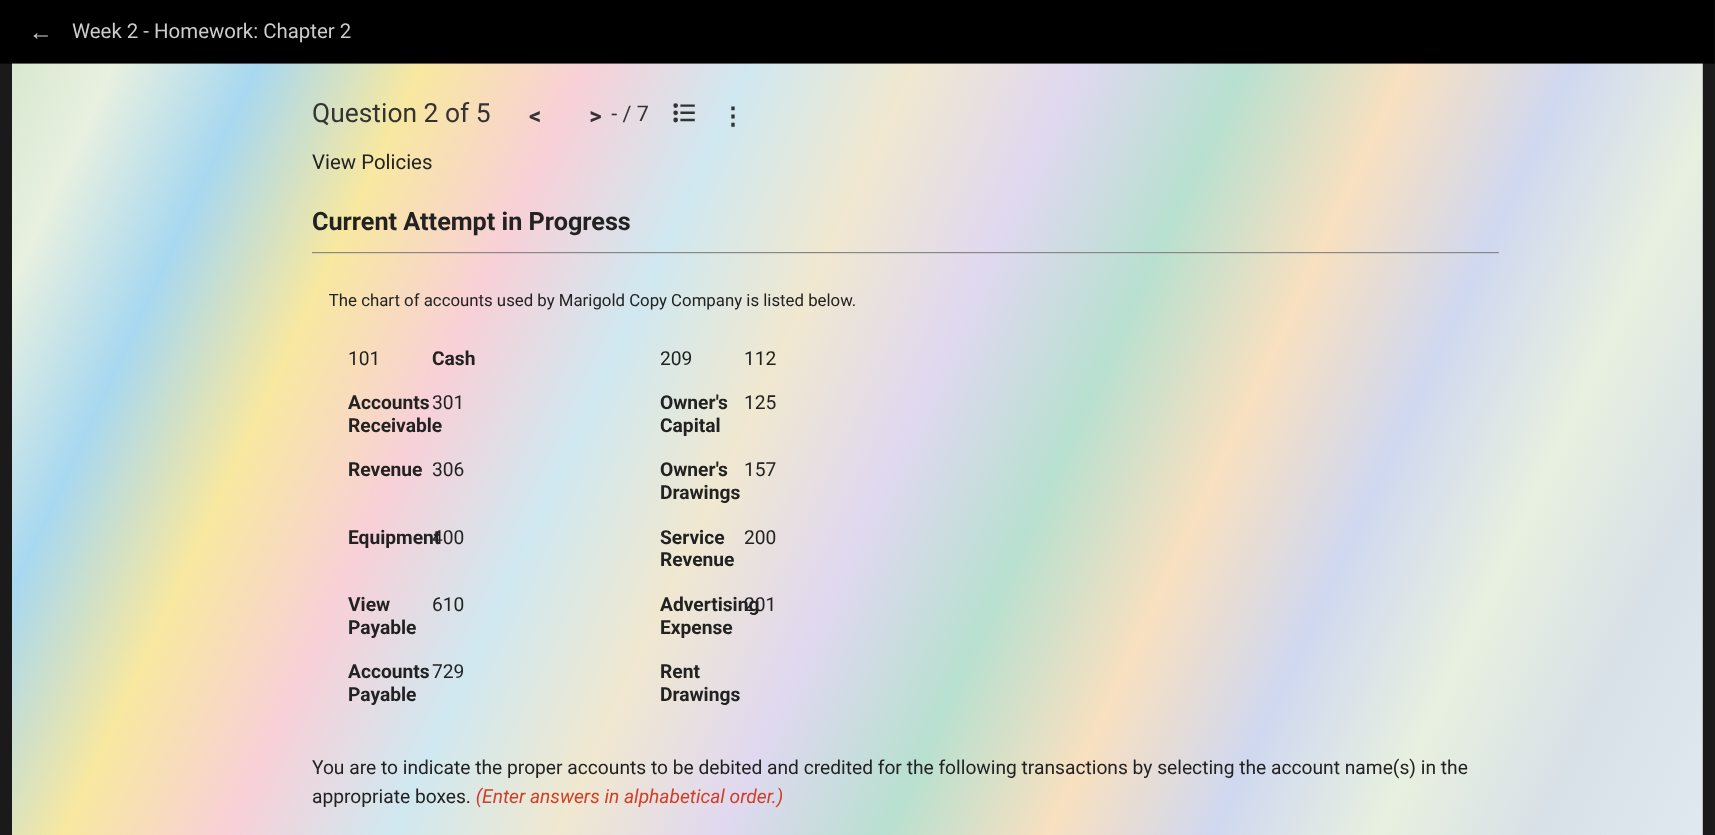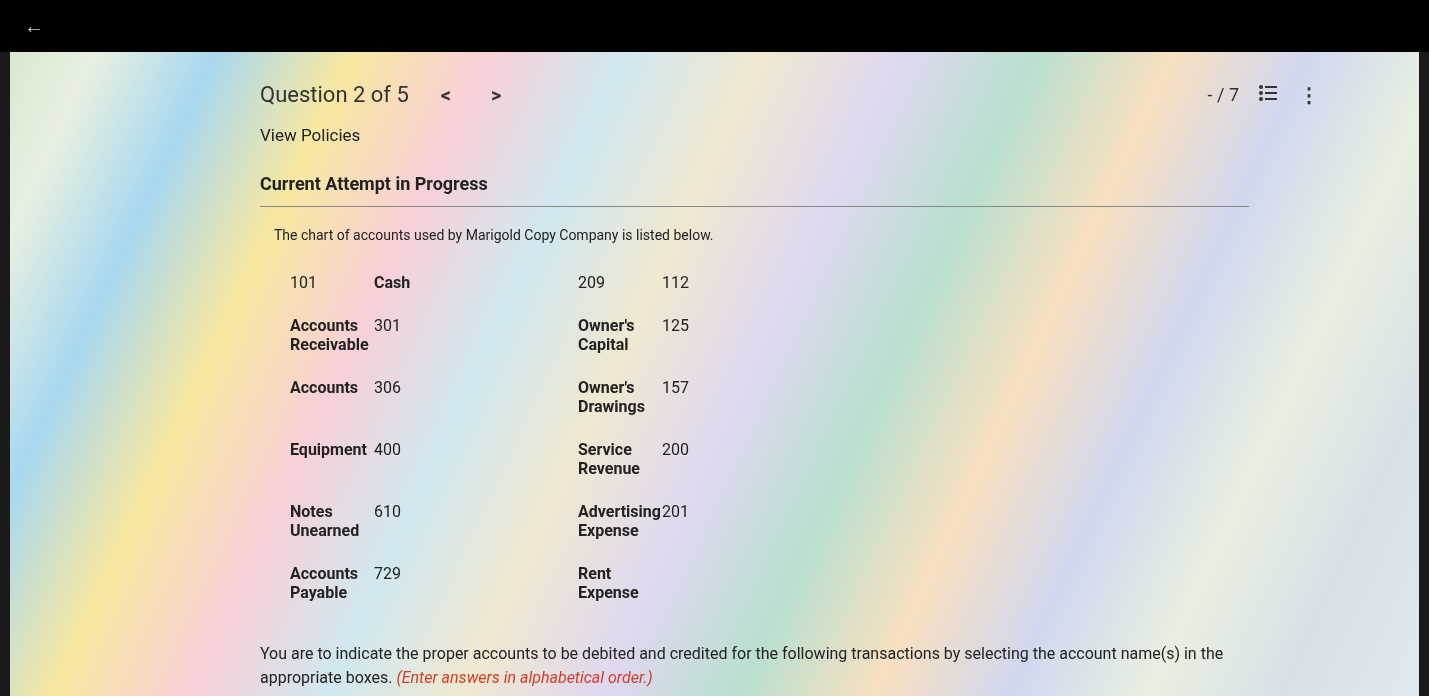"Week 2 - Homework: Chapter" span { html: none -> <span>Week 2 - Homework: Chapter 2</span> }
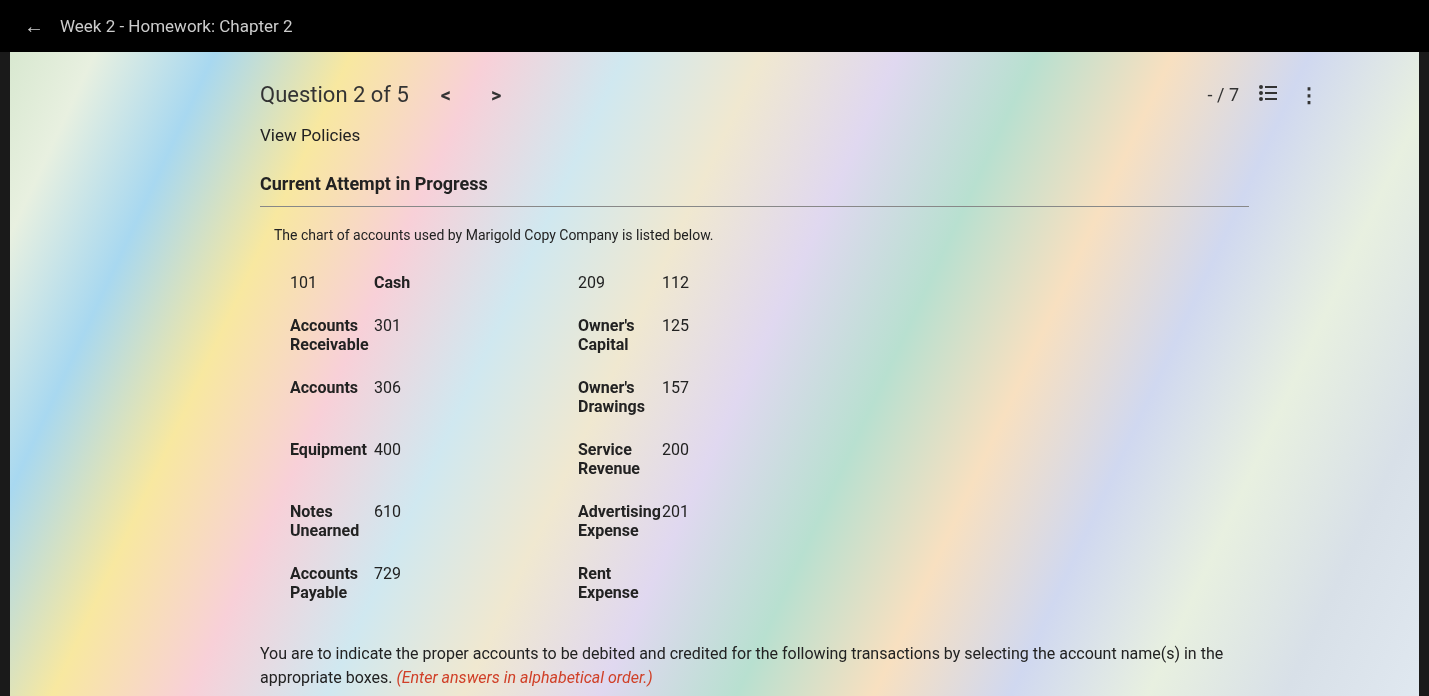"Question 2 of 5" .question-header { justify-content: space-between -> flex-start }
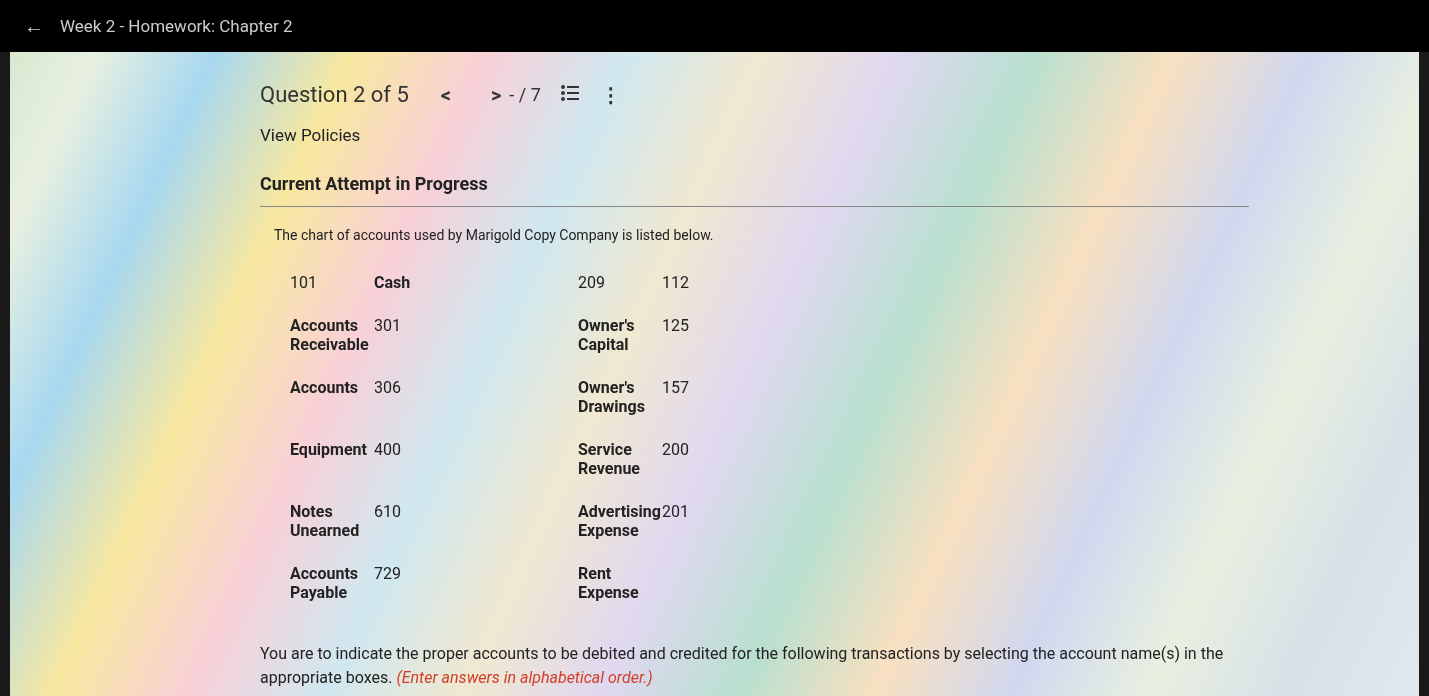"Current Attempt in Progress" .section-header { font-size: 18px -> 21px; margin-bottom: 20px -> 32px }
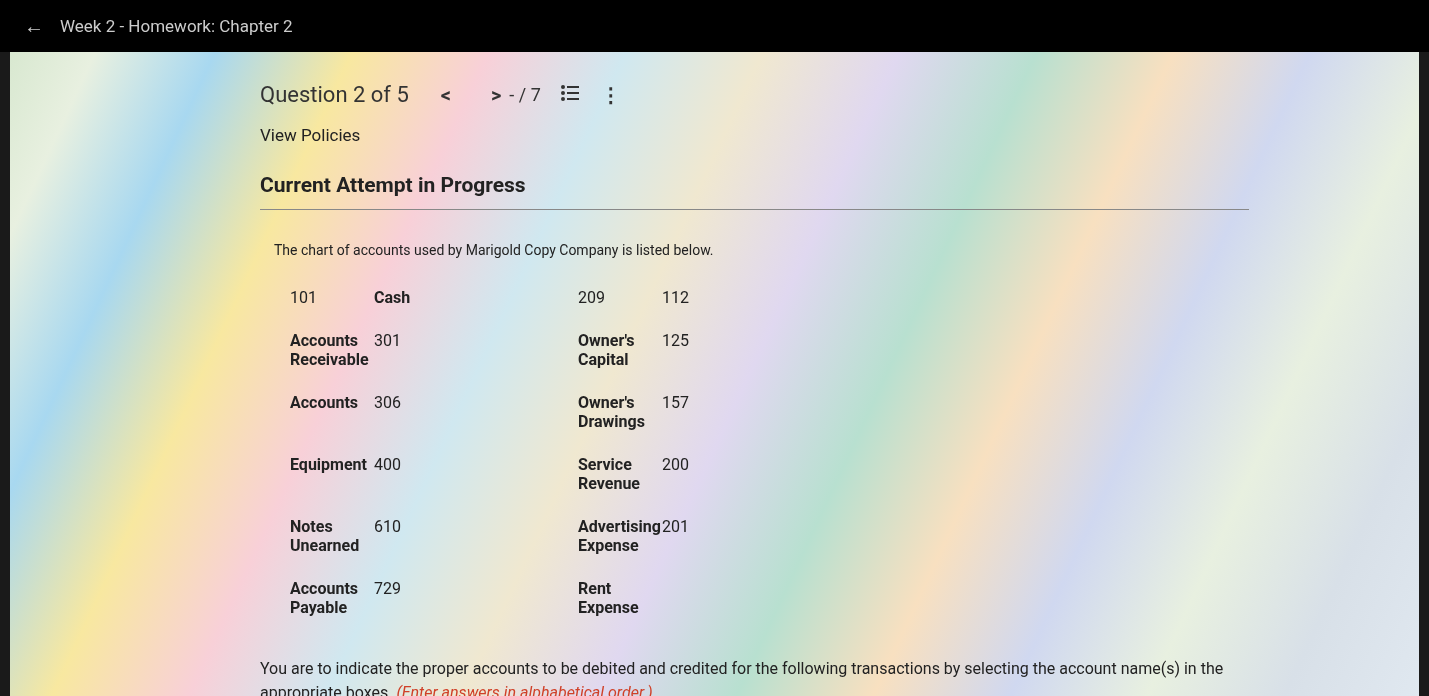"101" .accounts-grid { gap: 24px -> none }
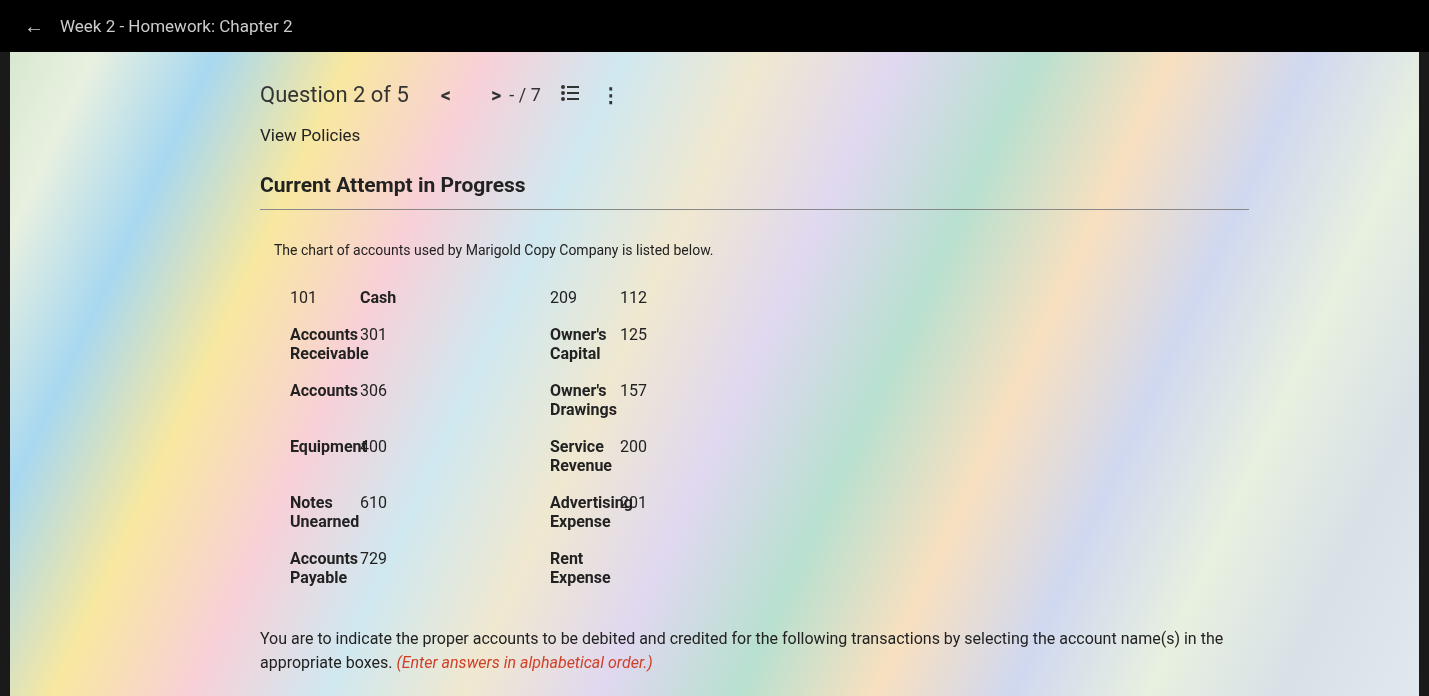"Accounts" div.acct-name { text: Accounts -> Revenue }
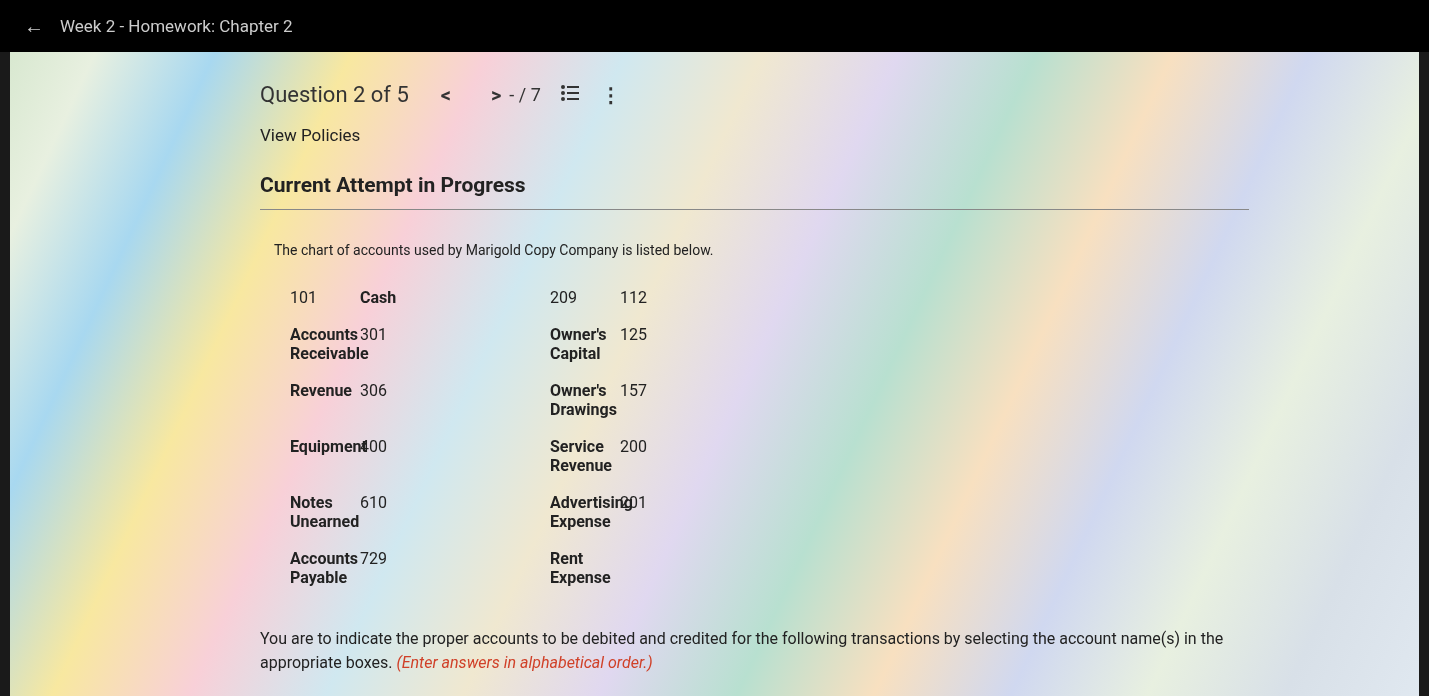"Notes Unearned" div.acct-name { text: Notes Unearned -> View Payable }
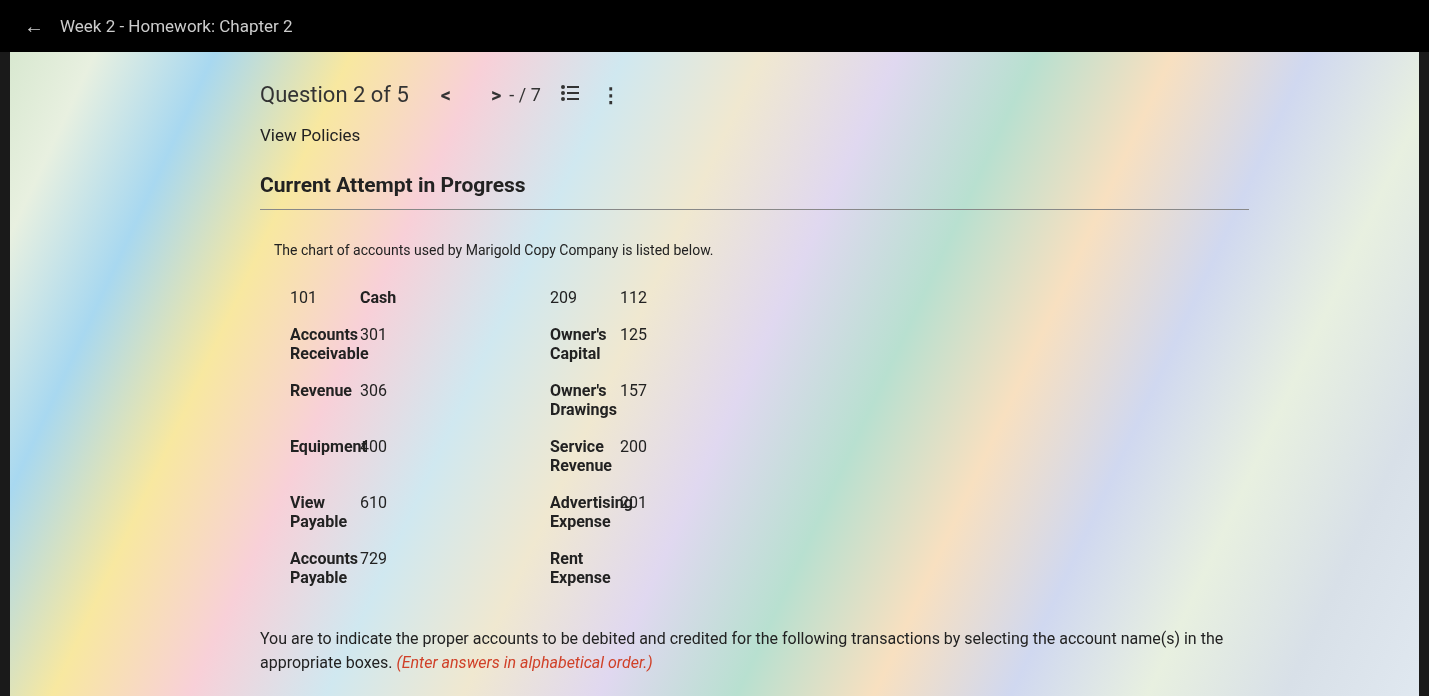"Rent Expense" div.acct-name { text: Expense -> Drawings }
